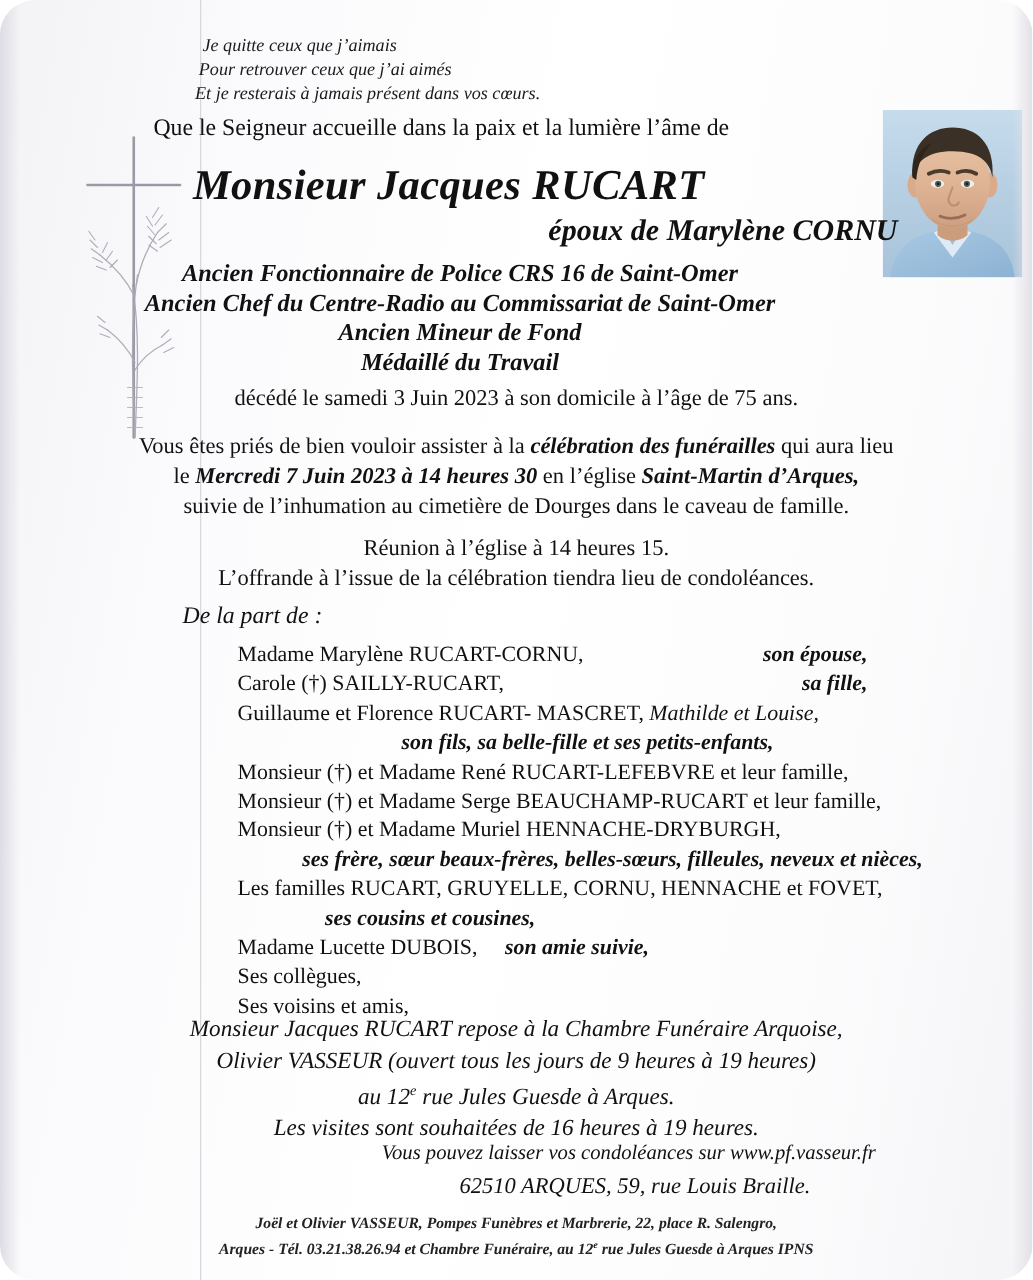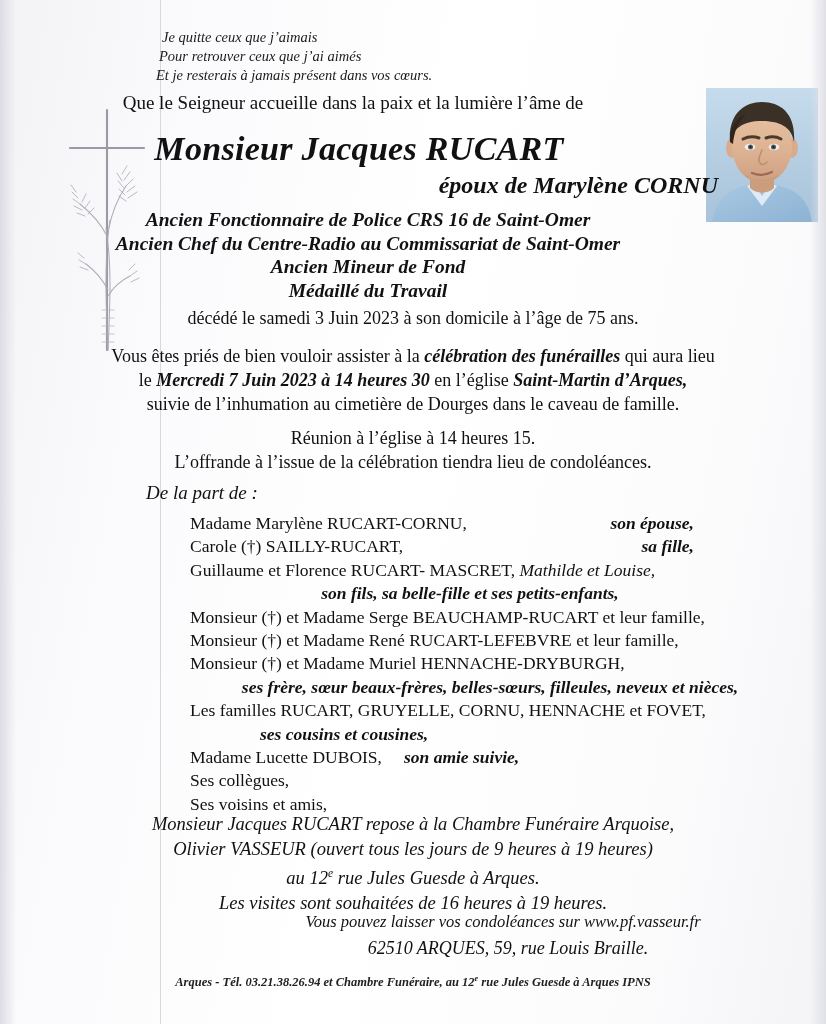"Je quitte ceux que j’aimais" #page { border-radius: none -> 28px }
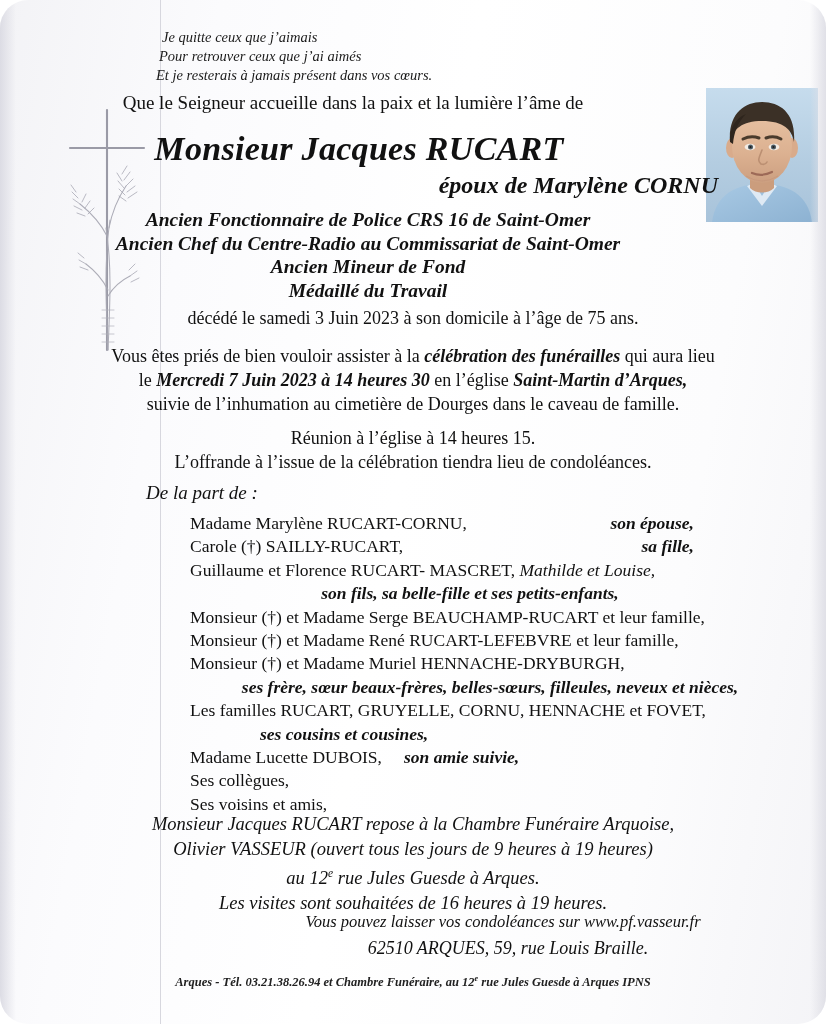"Monsieur (†) et Madame Serge" div.fam-row { order: before "Monsieur (†) et Madame René" -> after "Monsieur (†) et Madame René" }
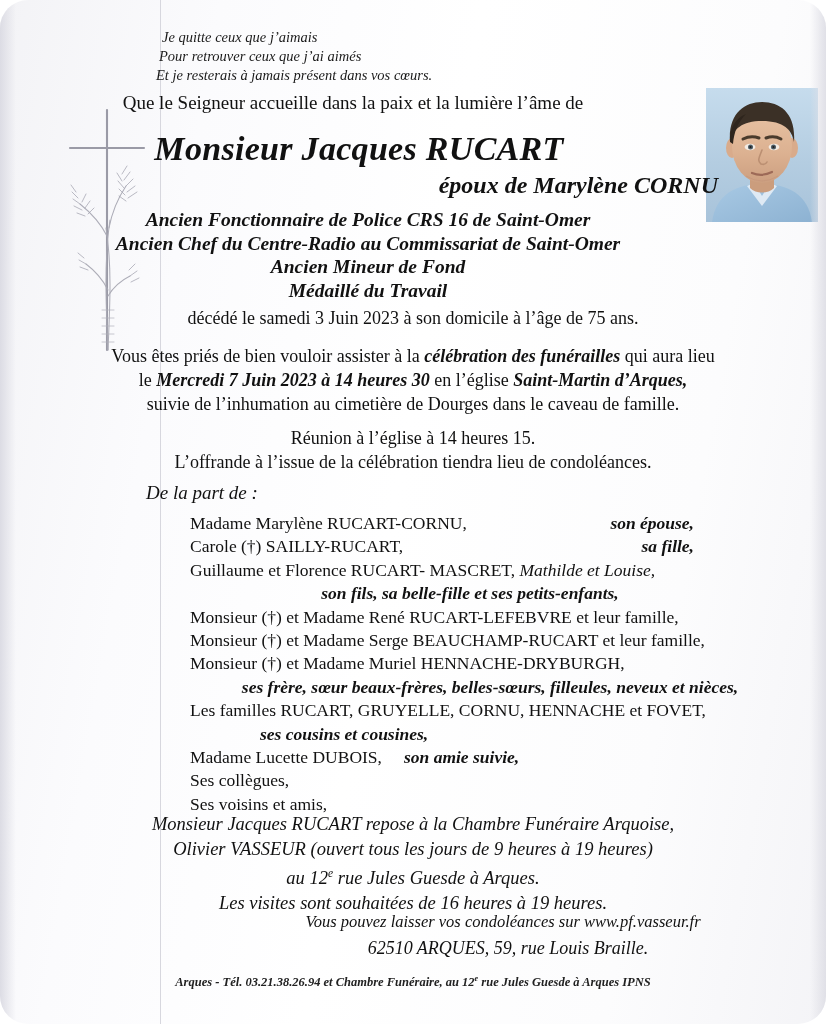"Joël et Olivier VASSEUR, Pompes" div { html: none -> <div>Joël et Olivier VASSEUR, Pompes Funèbres et Marbrerie, 22, place R. Salengro,</div> }
